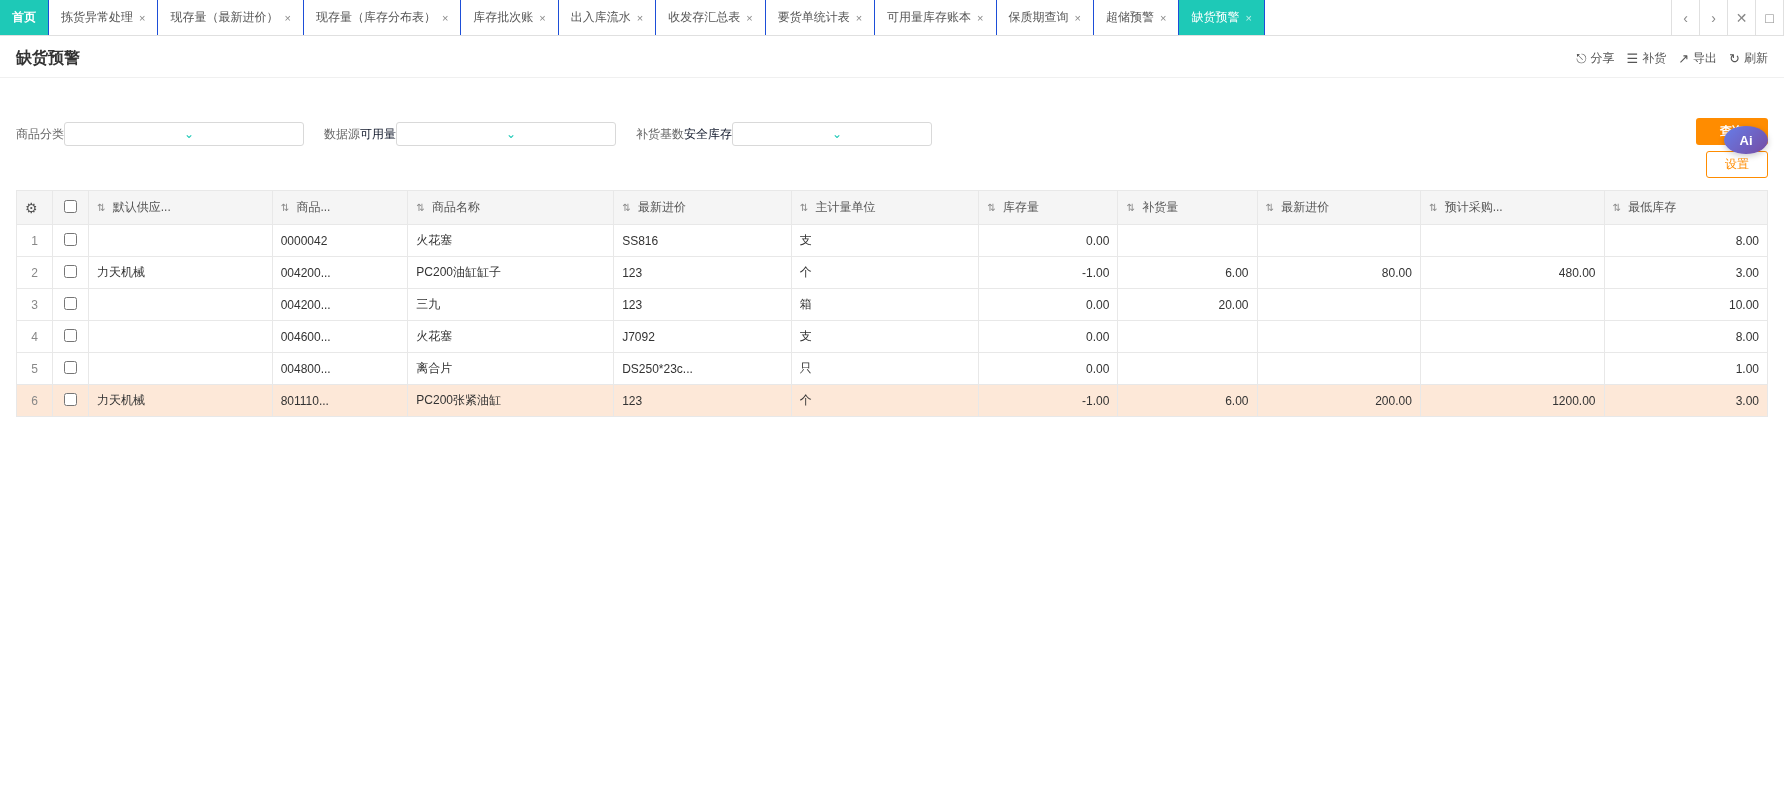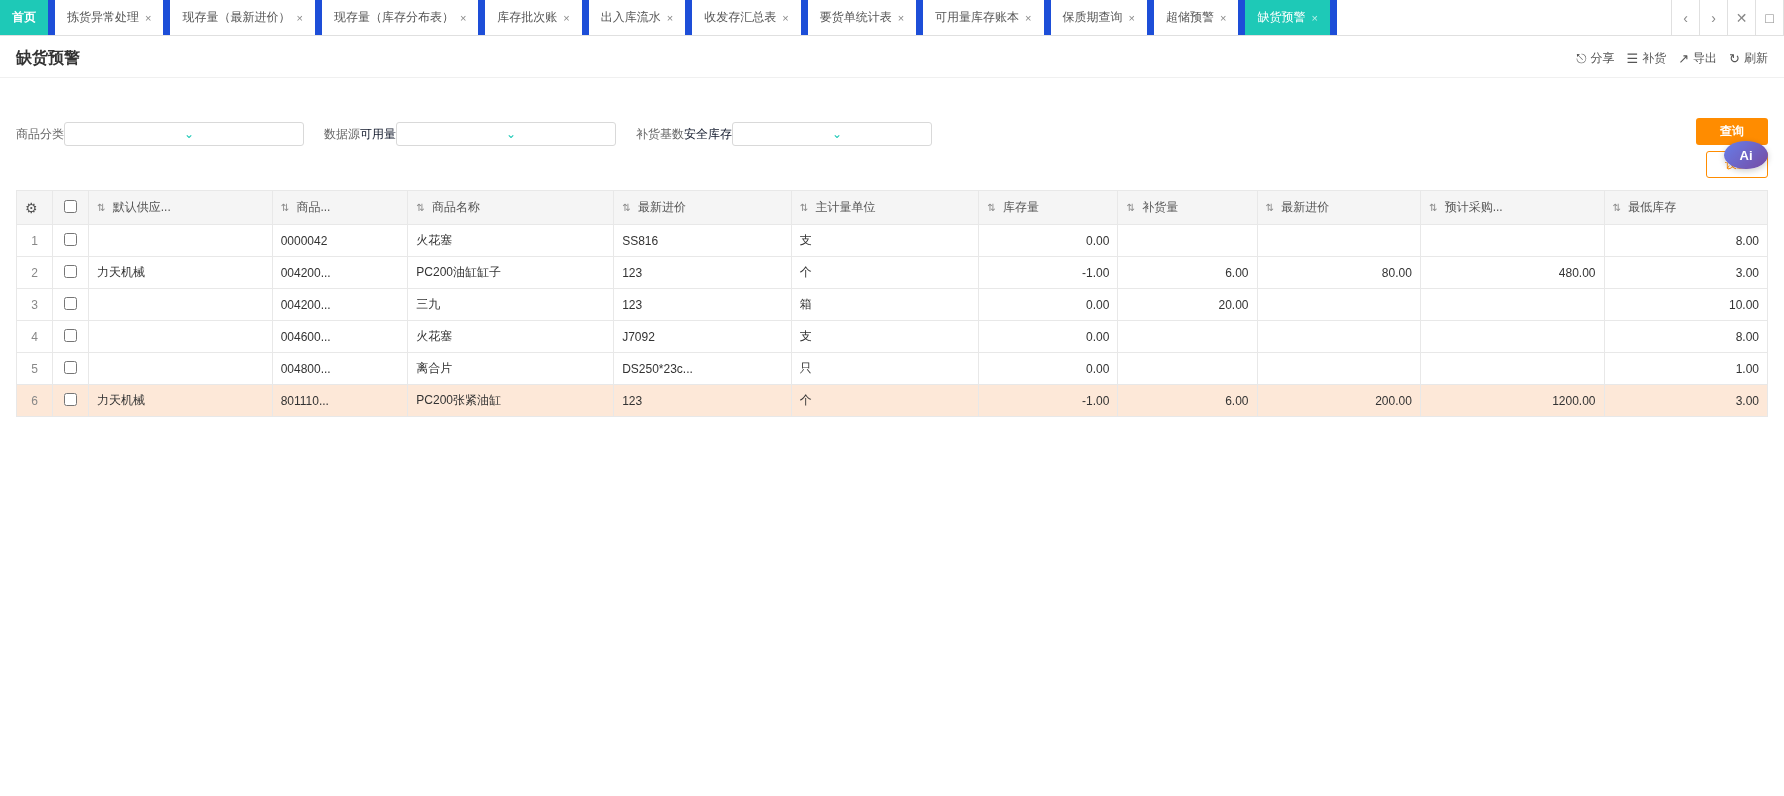"首页" .tab-item { border-right: 7px solid #1d4ed8 -> 1px solid #1d4ed8 }
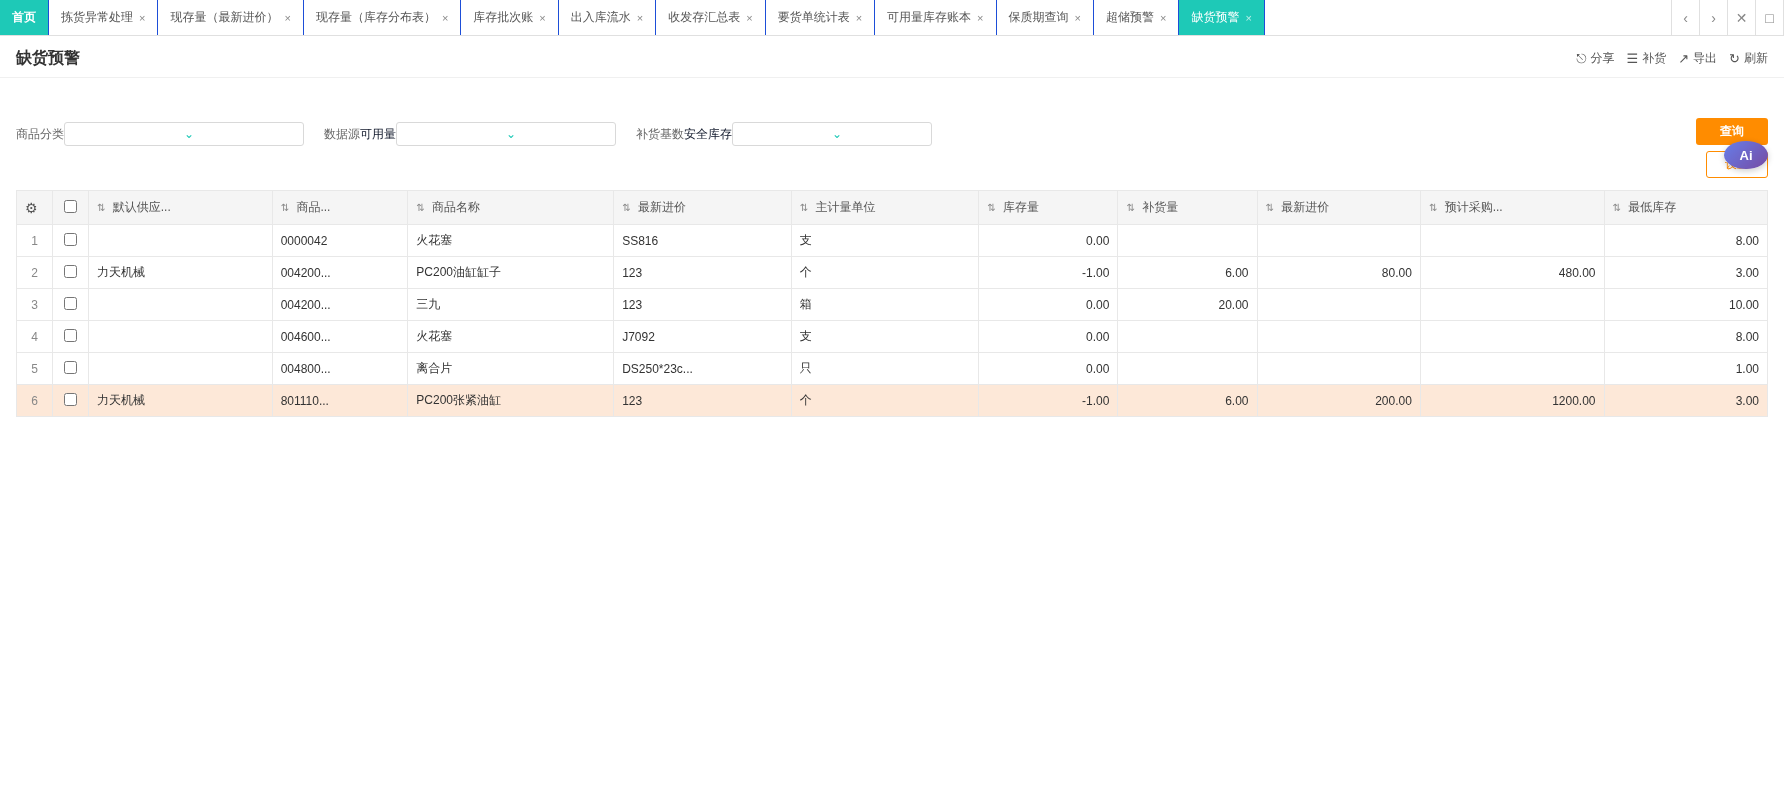"Ai" .ai-badge { top: 141px -> 126px }
